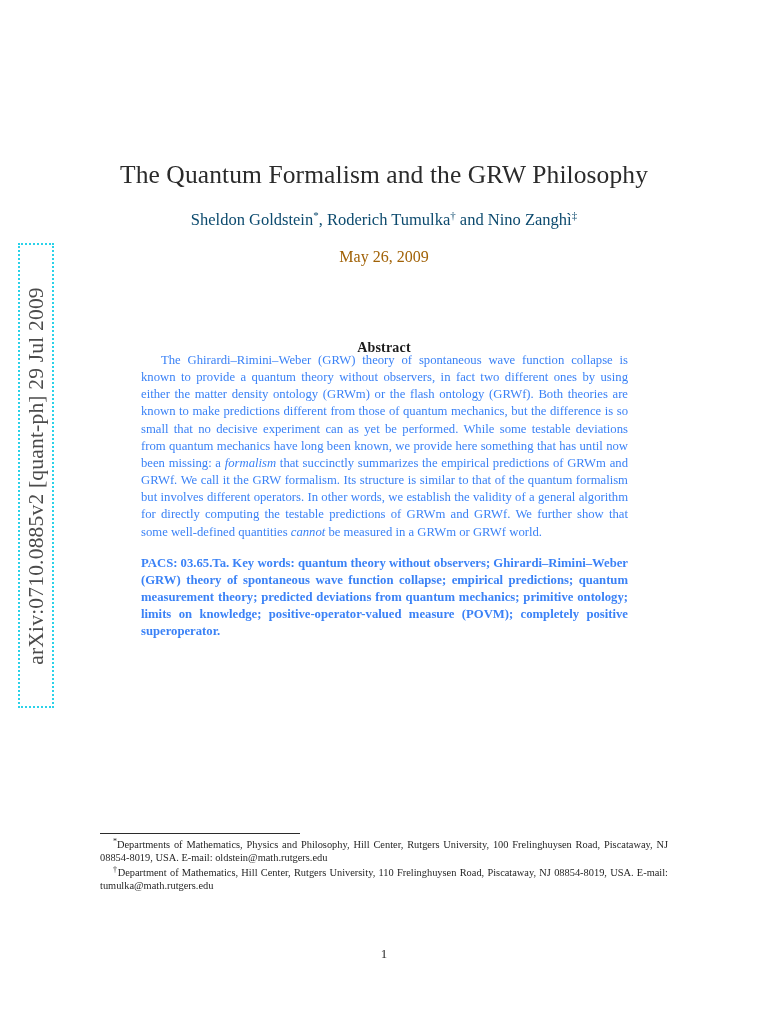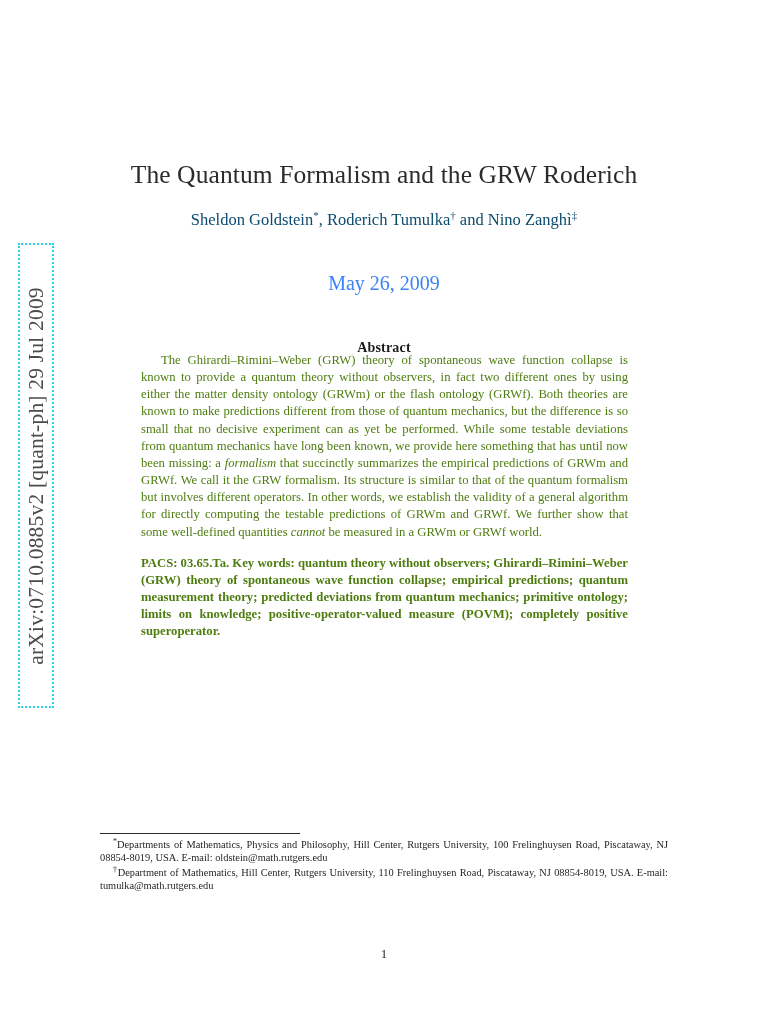"The Quantum Formalism and the" div.doc-title { text: Roderich -> Philosophy }
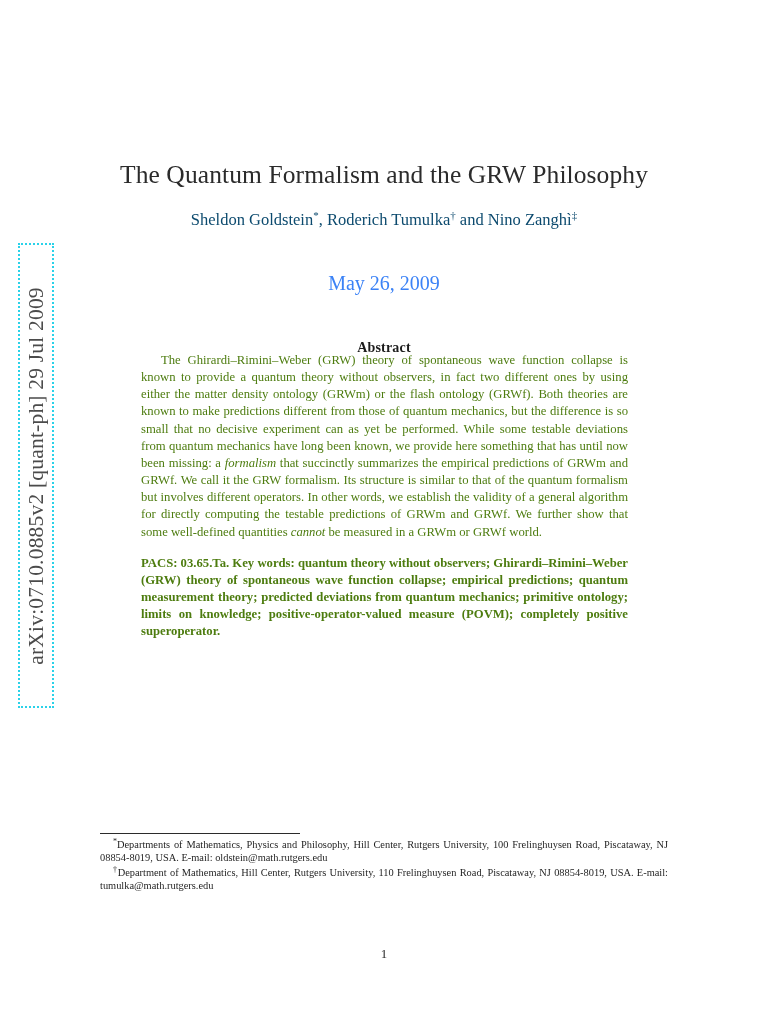"May 26, 2009" .pub-date { color: #3b82f6 -> #a16207; font-size: 20px -> 16px; margin-top: 24px -> none }
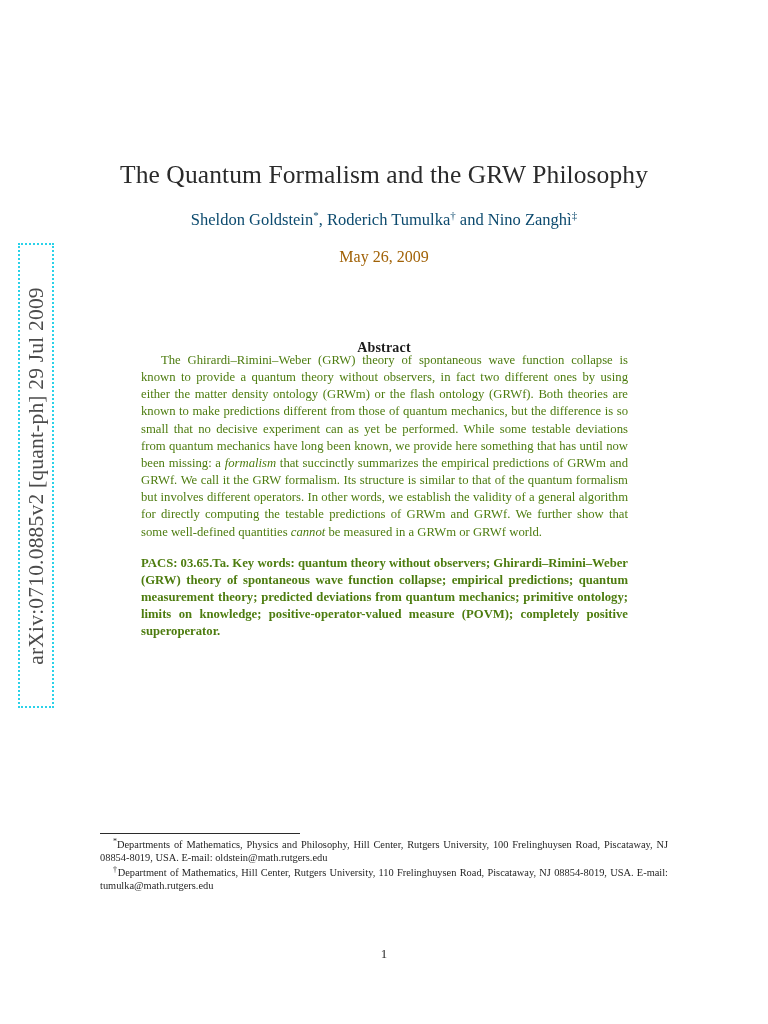"The Ghirardi–Rimini–Weber (GRW) theory" .abstract-body { color: #4d7c0f -> #3b82f6 }
